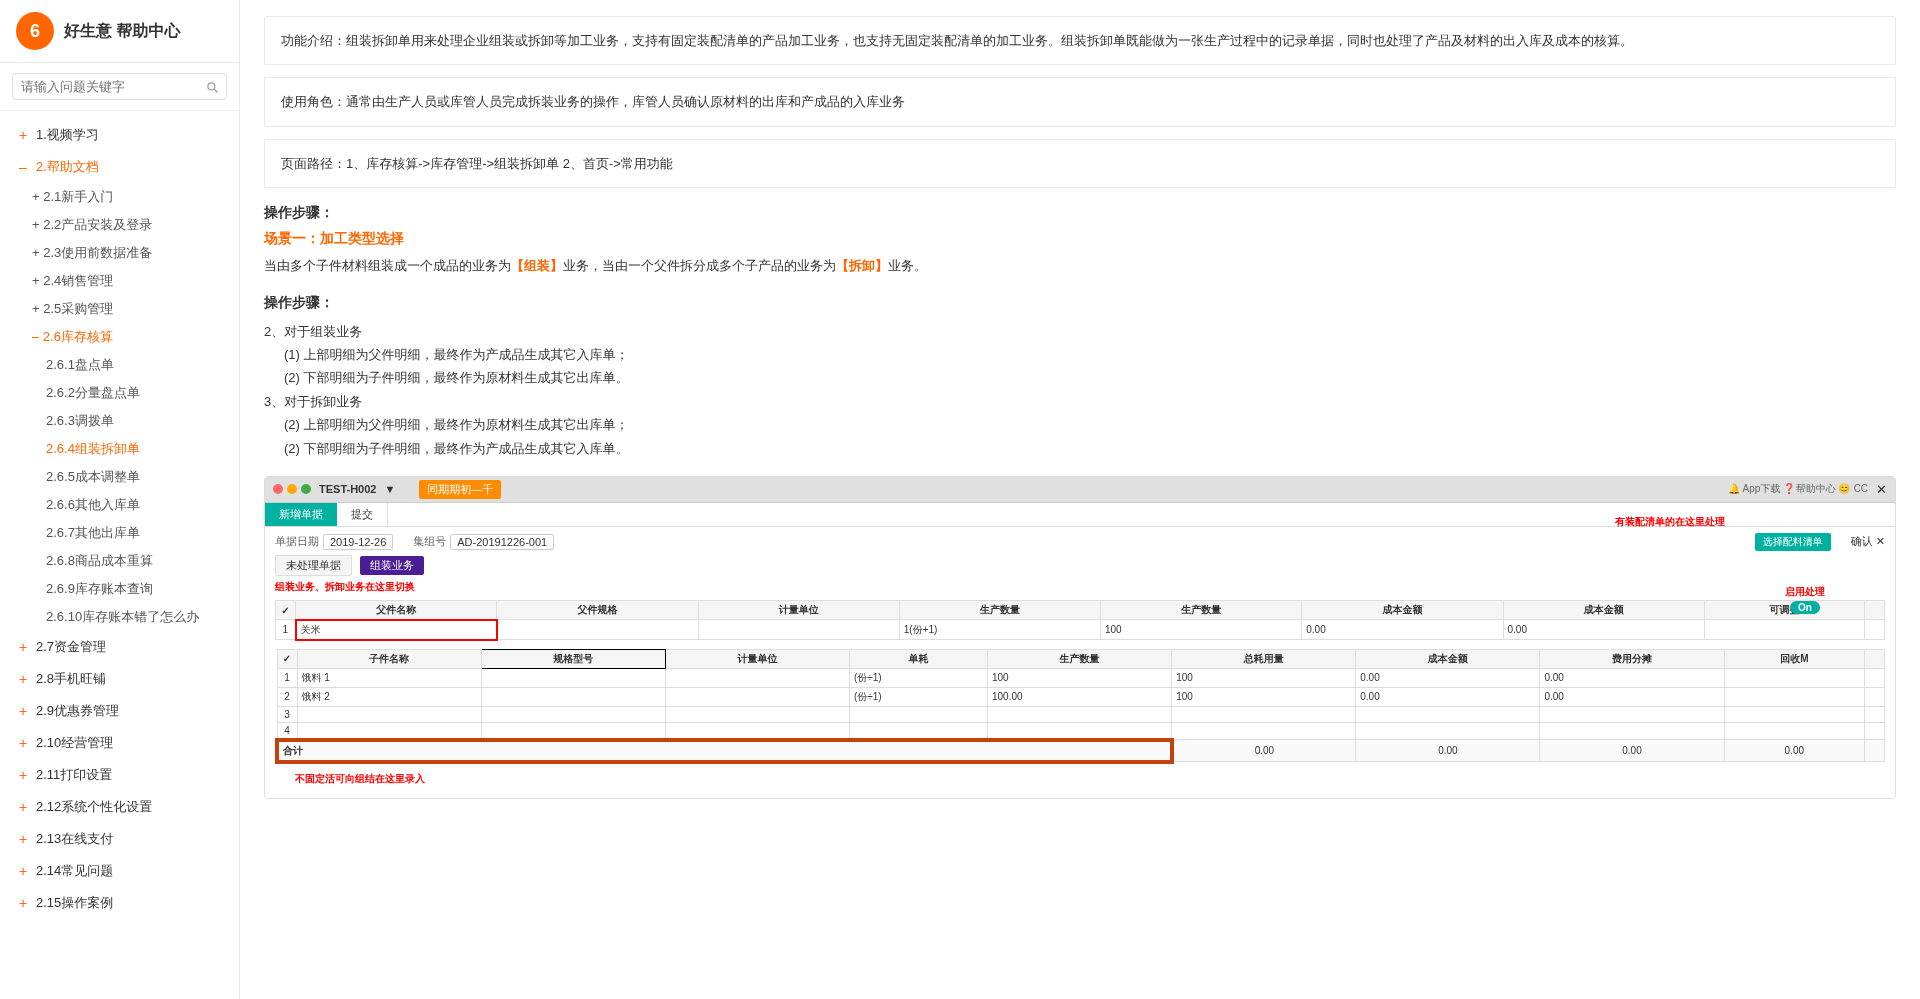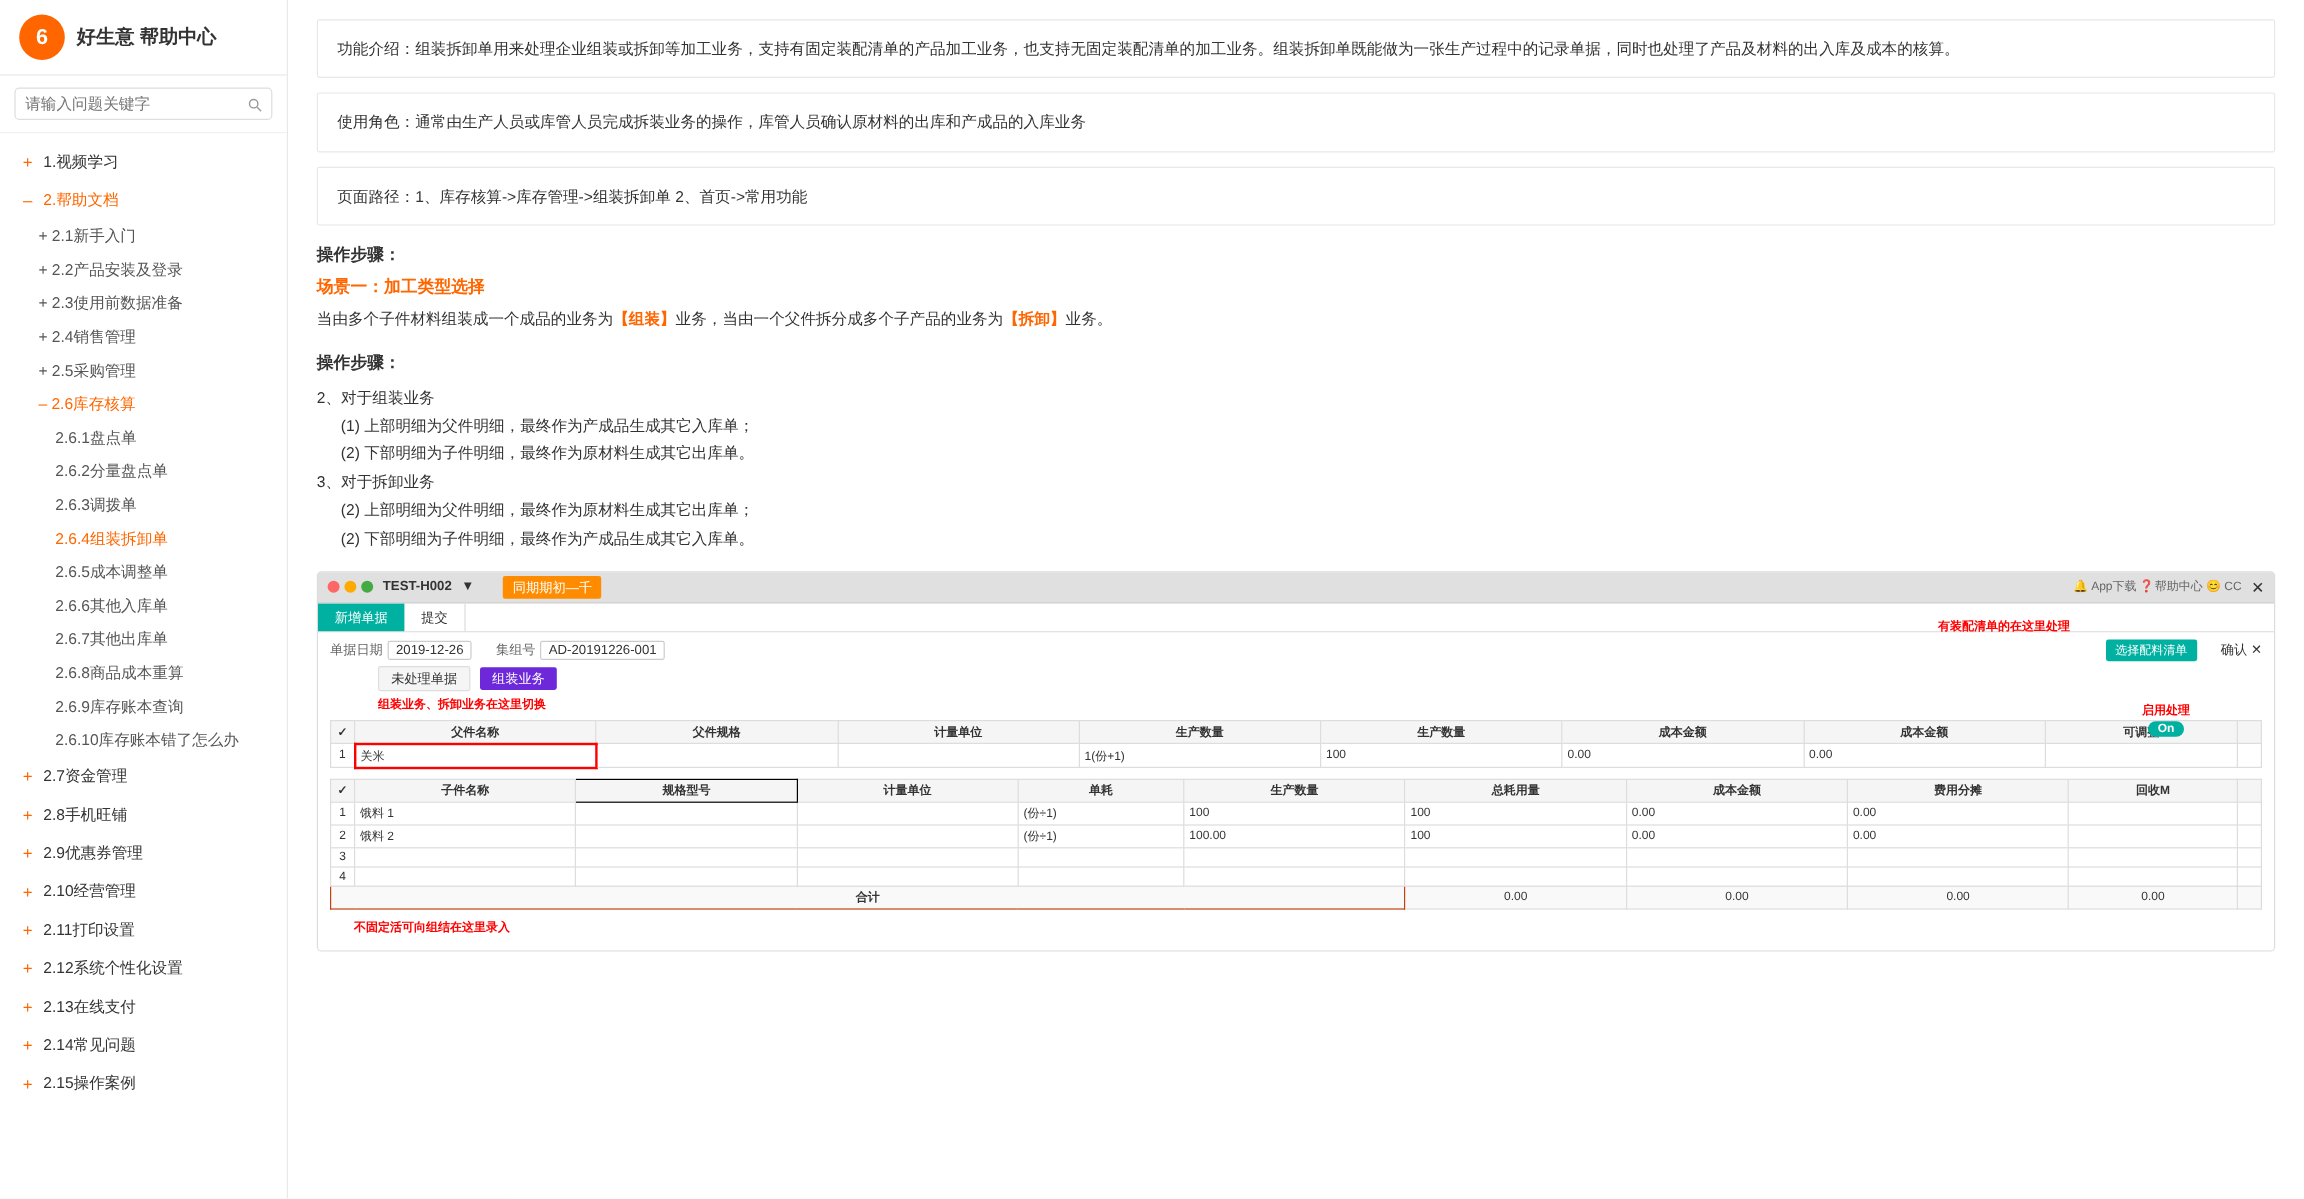"未处理单据" div { margin-left: 40px -> none }
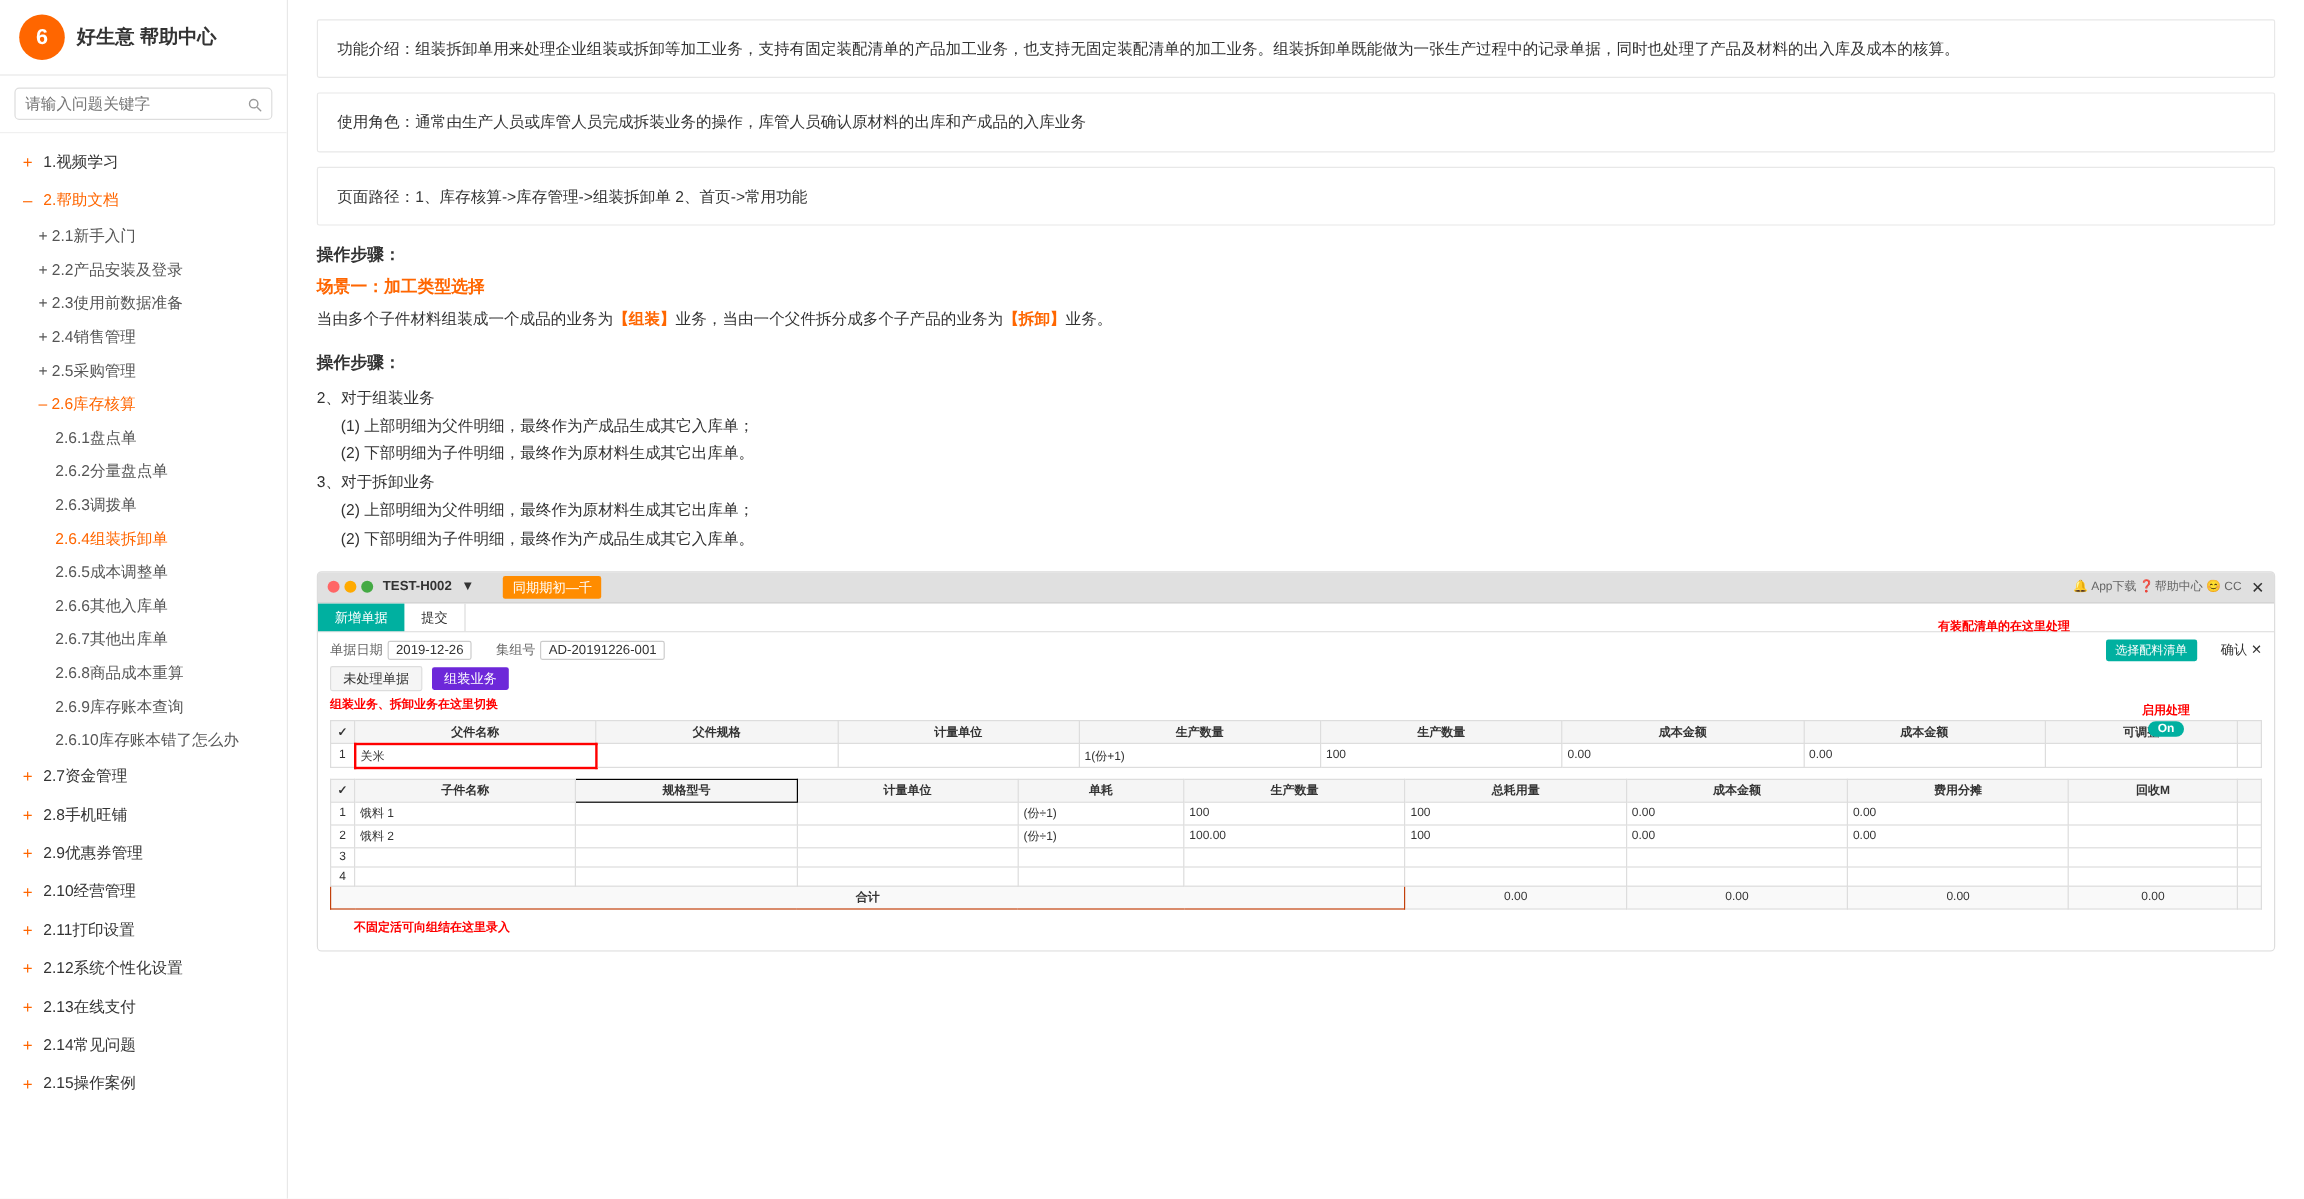"组装业务" div { background: #6d28d9 -> #4c1d95 }
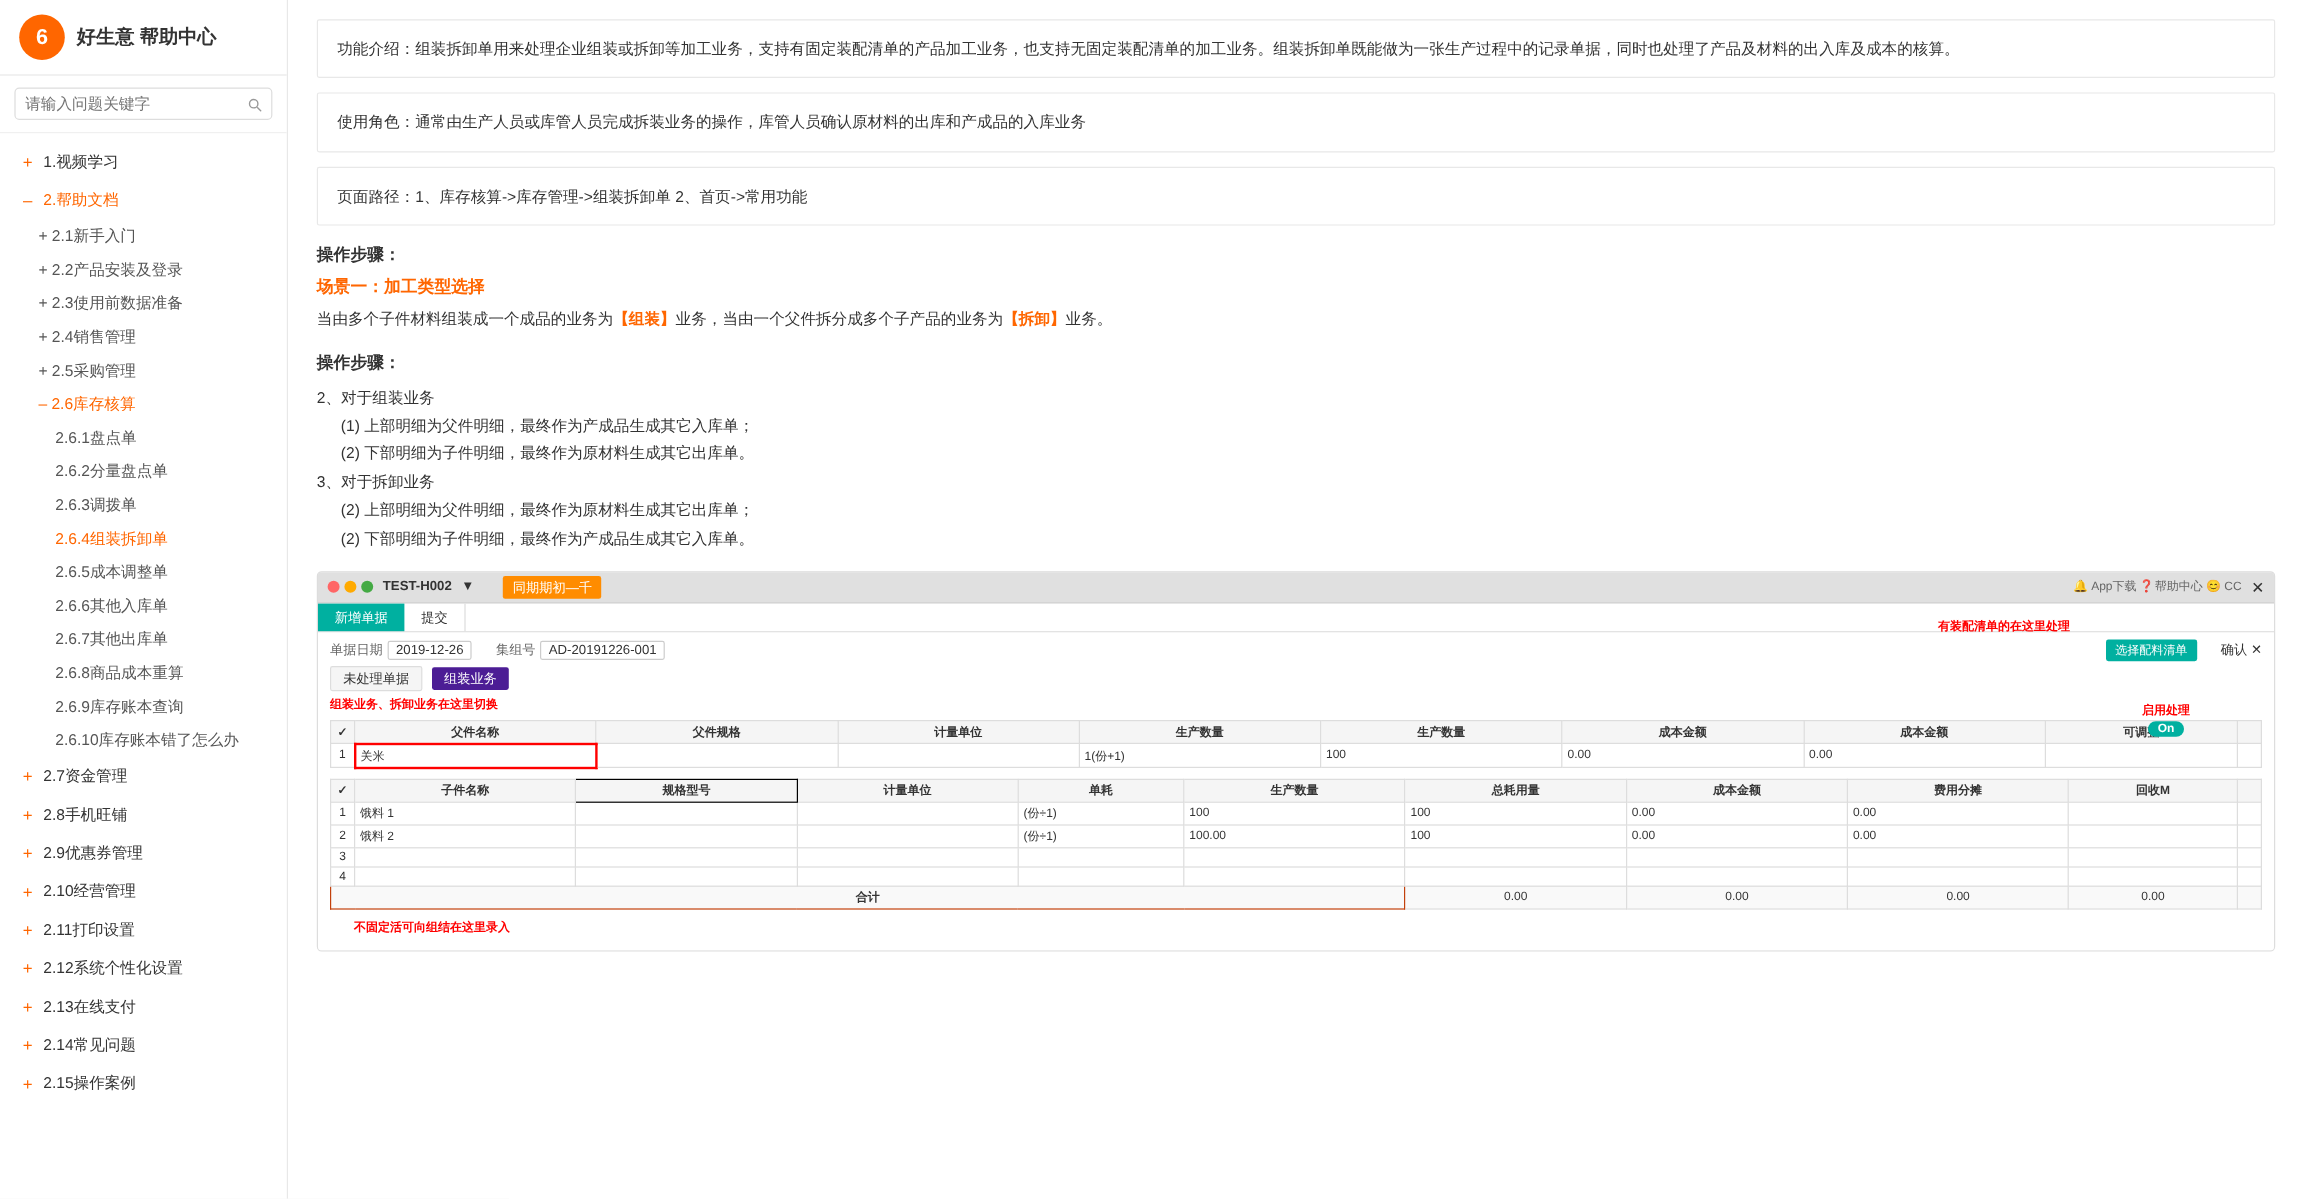"合计" td { border: 1px solid #c2410c -> 4px solid #c2410c; text-align: center -> left }
